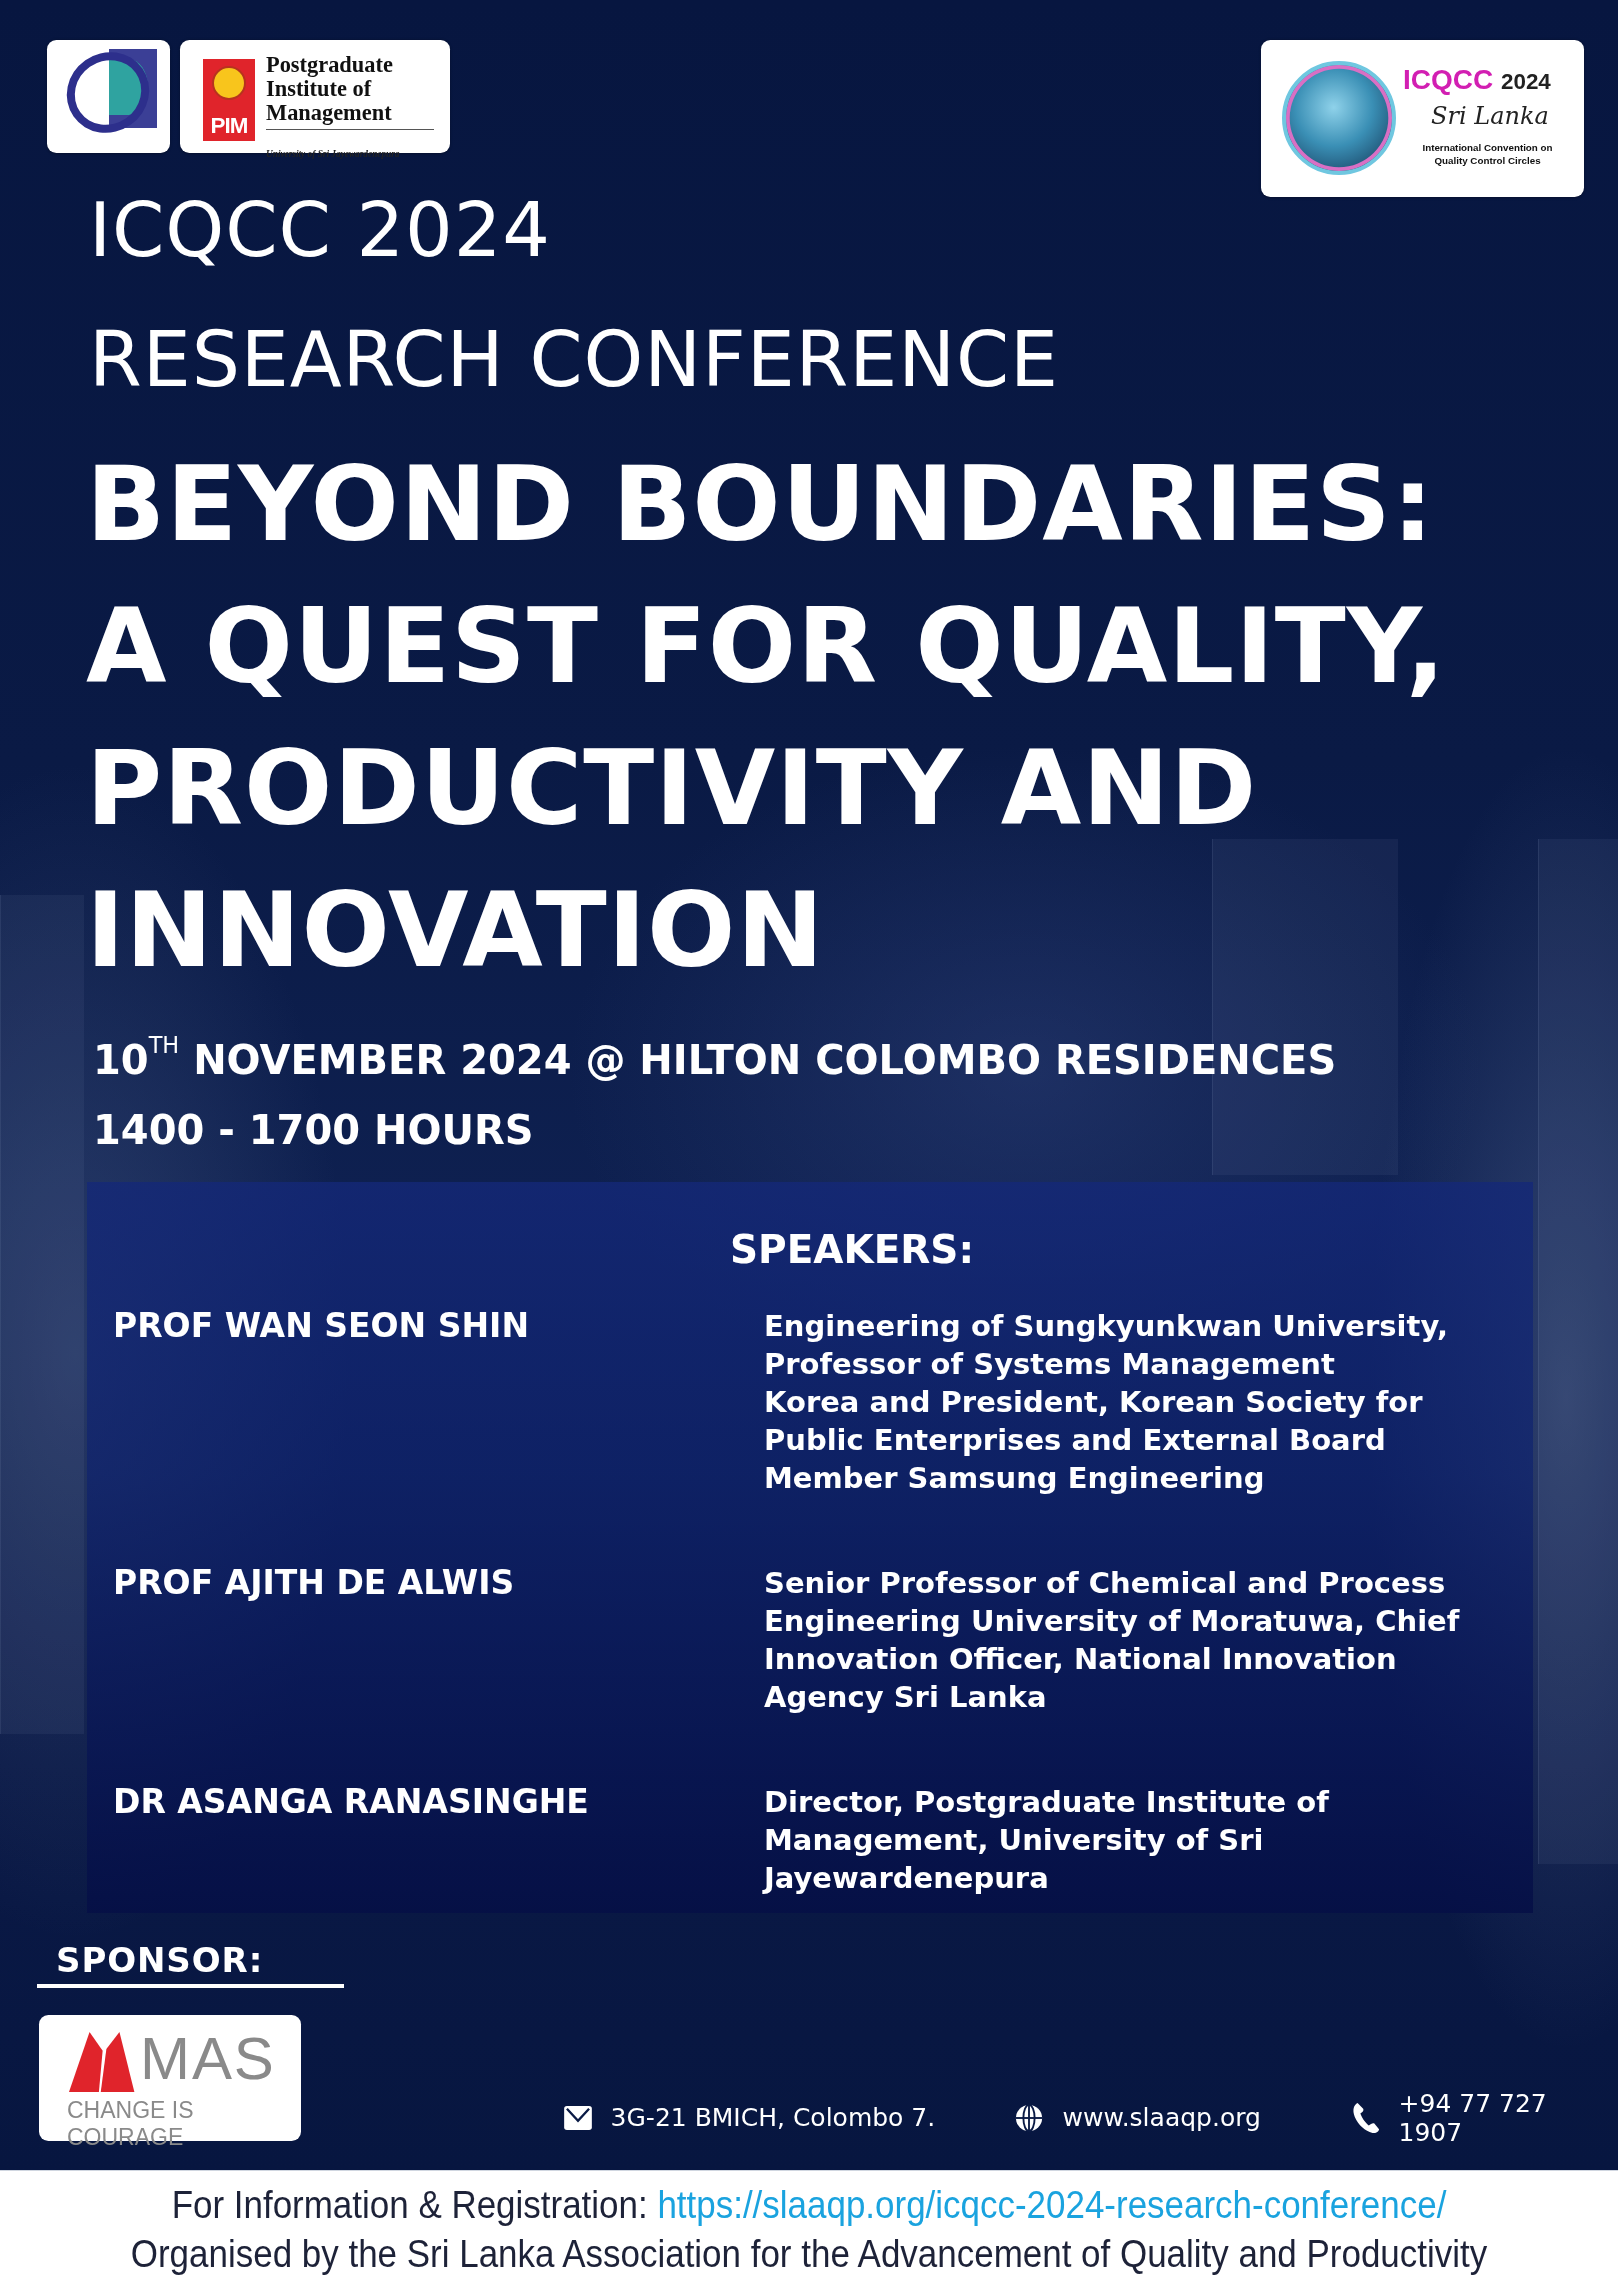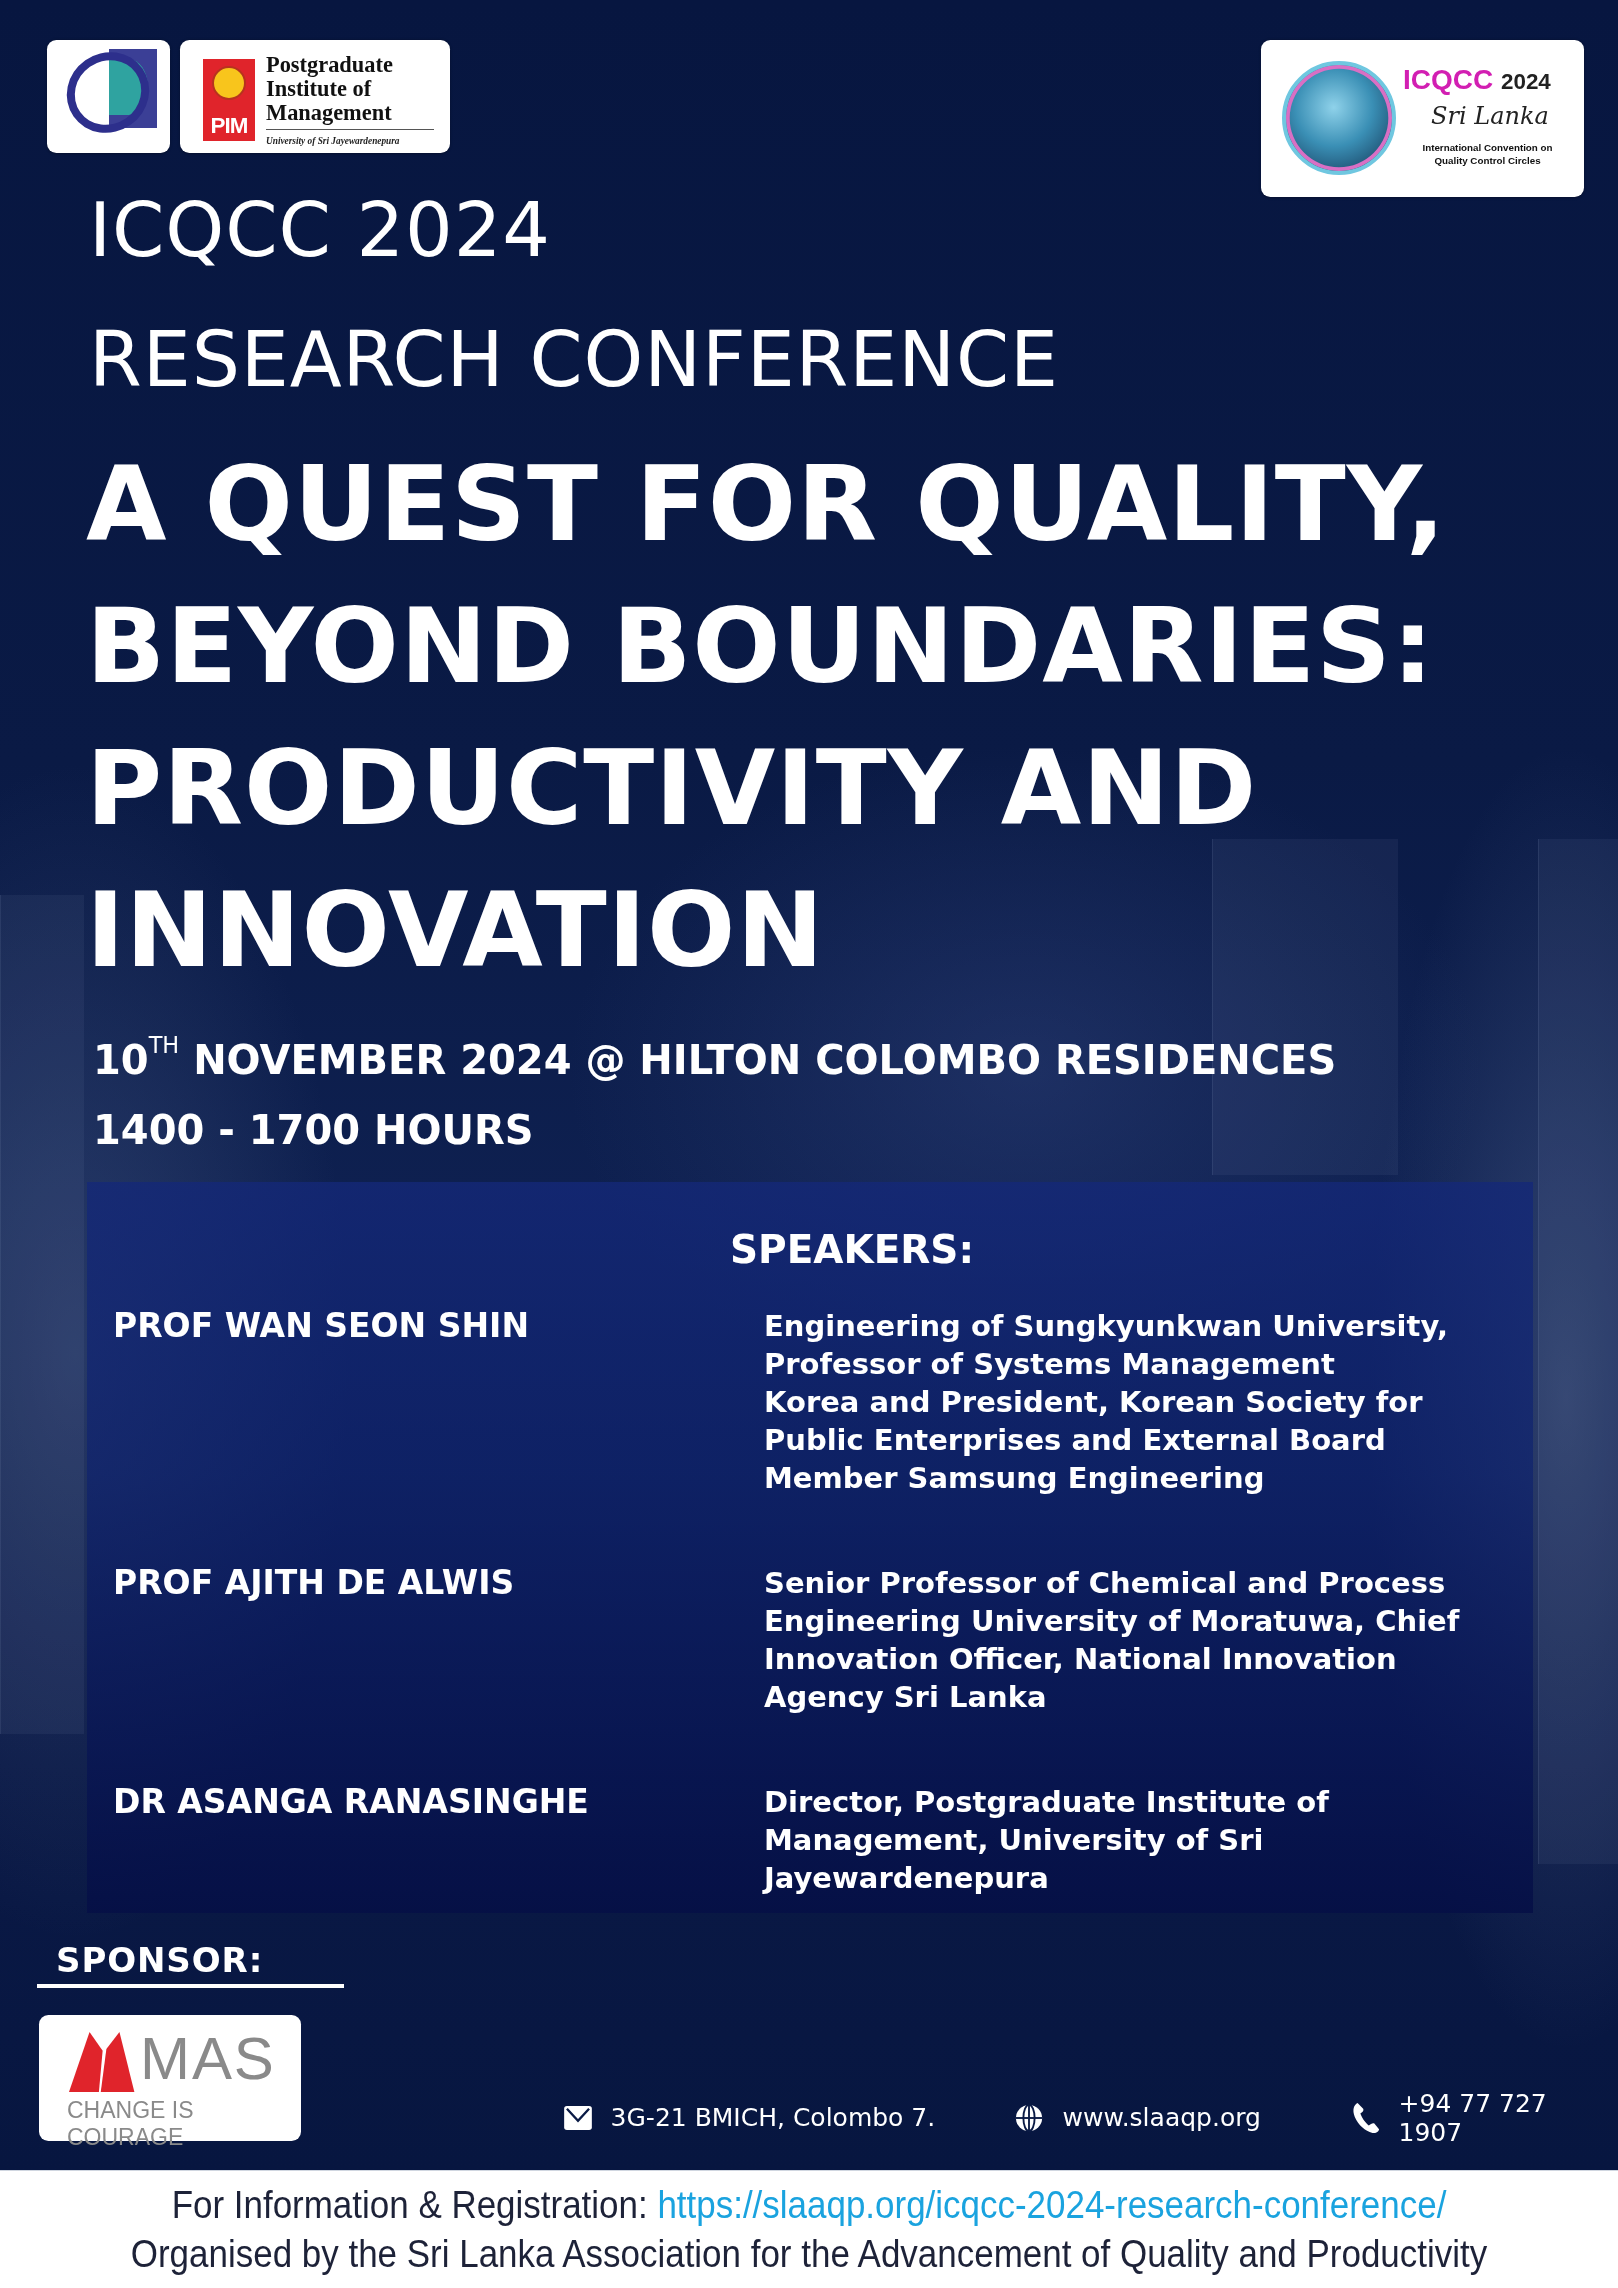"University of Sri Jayewardenepura" .pim-sub { padding-top: 6px -> 19px }
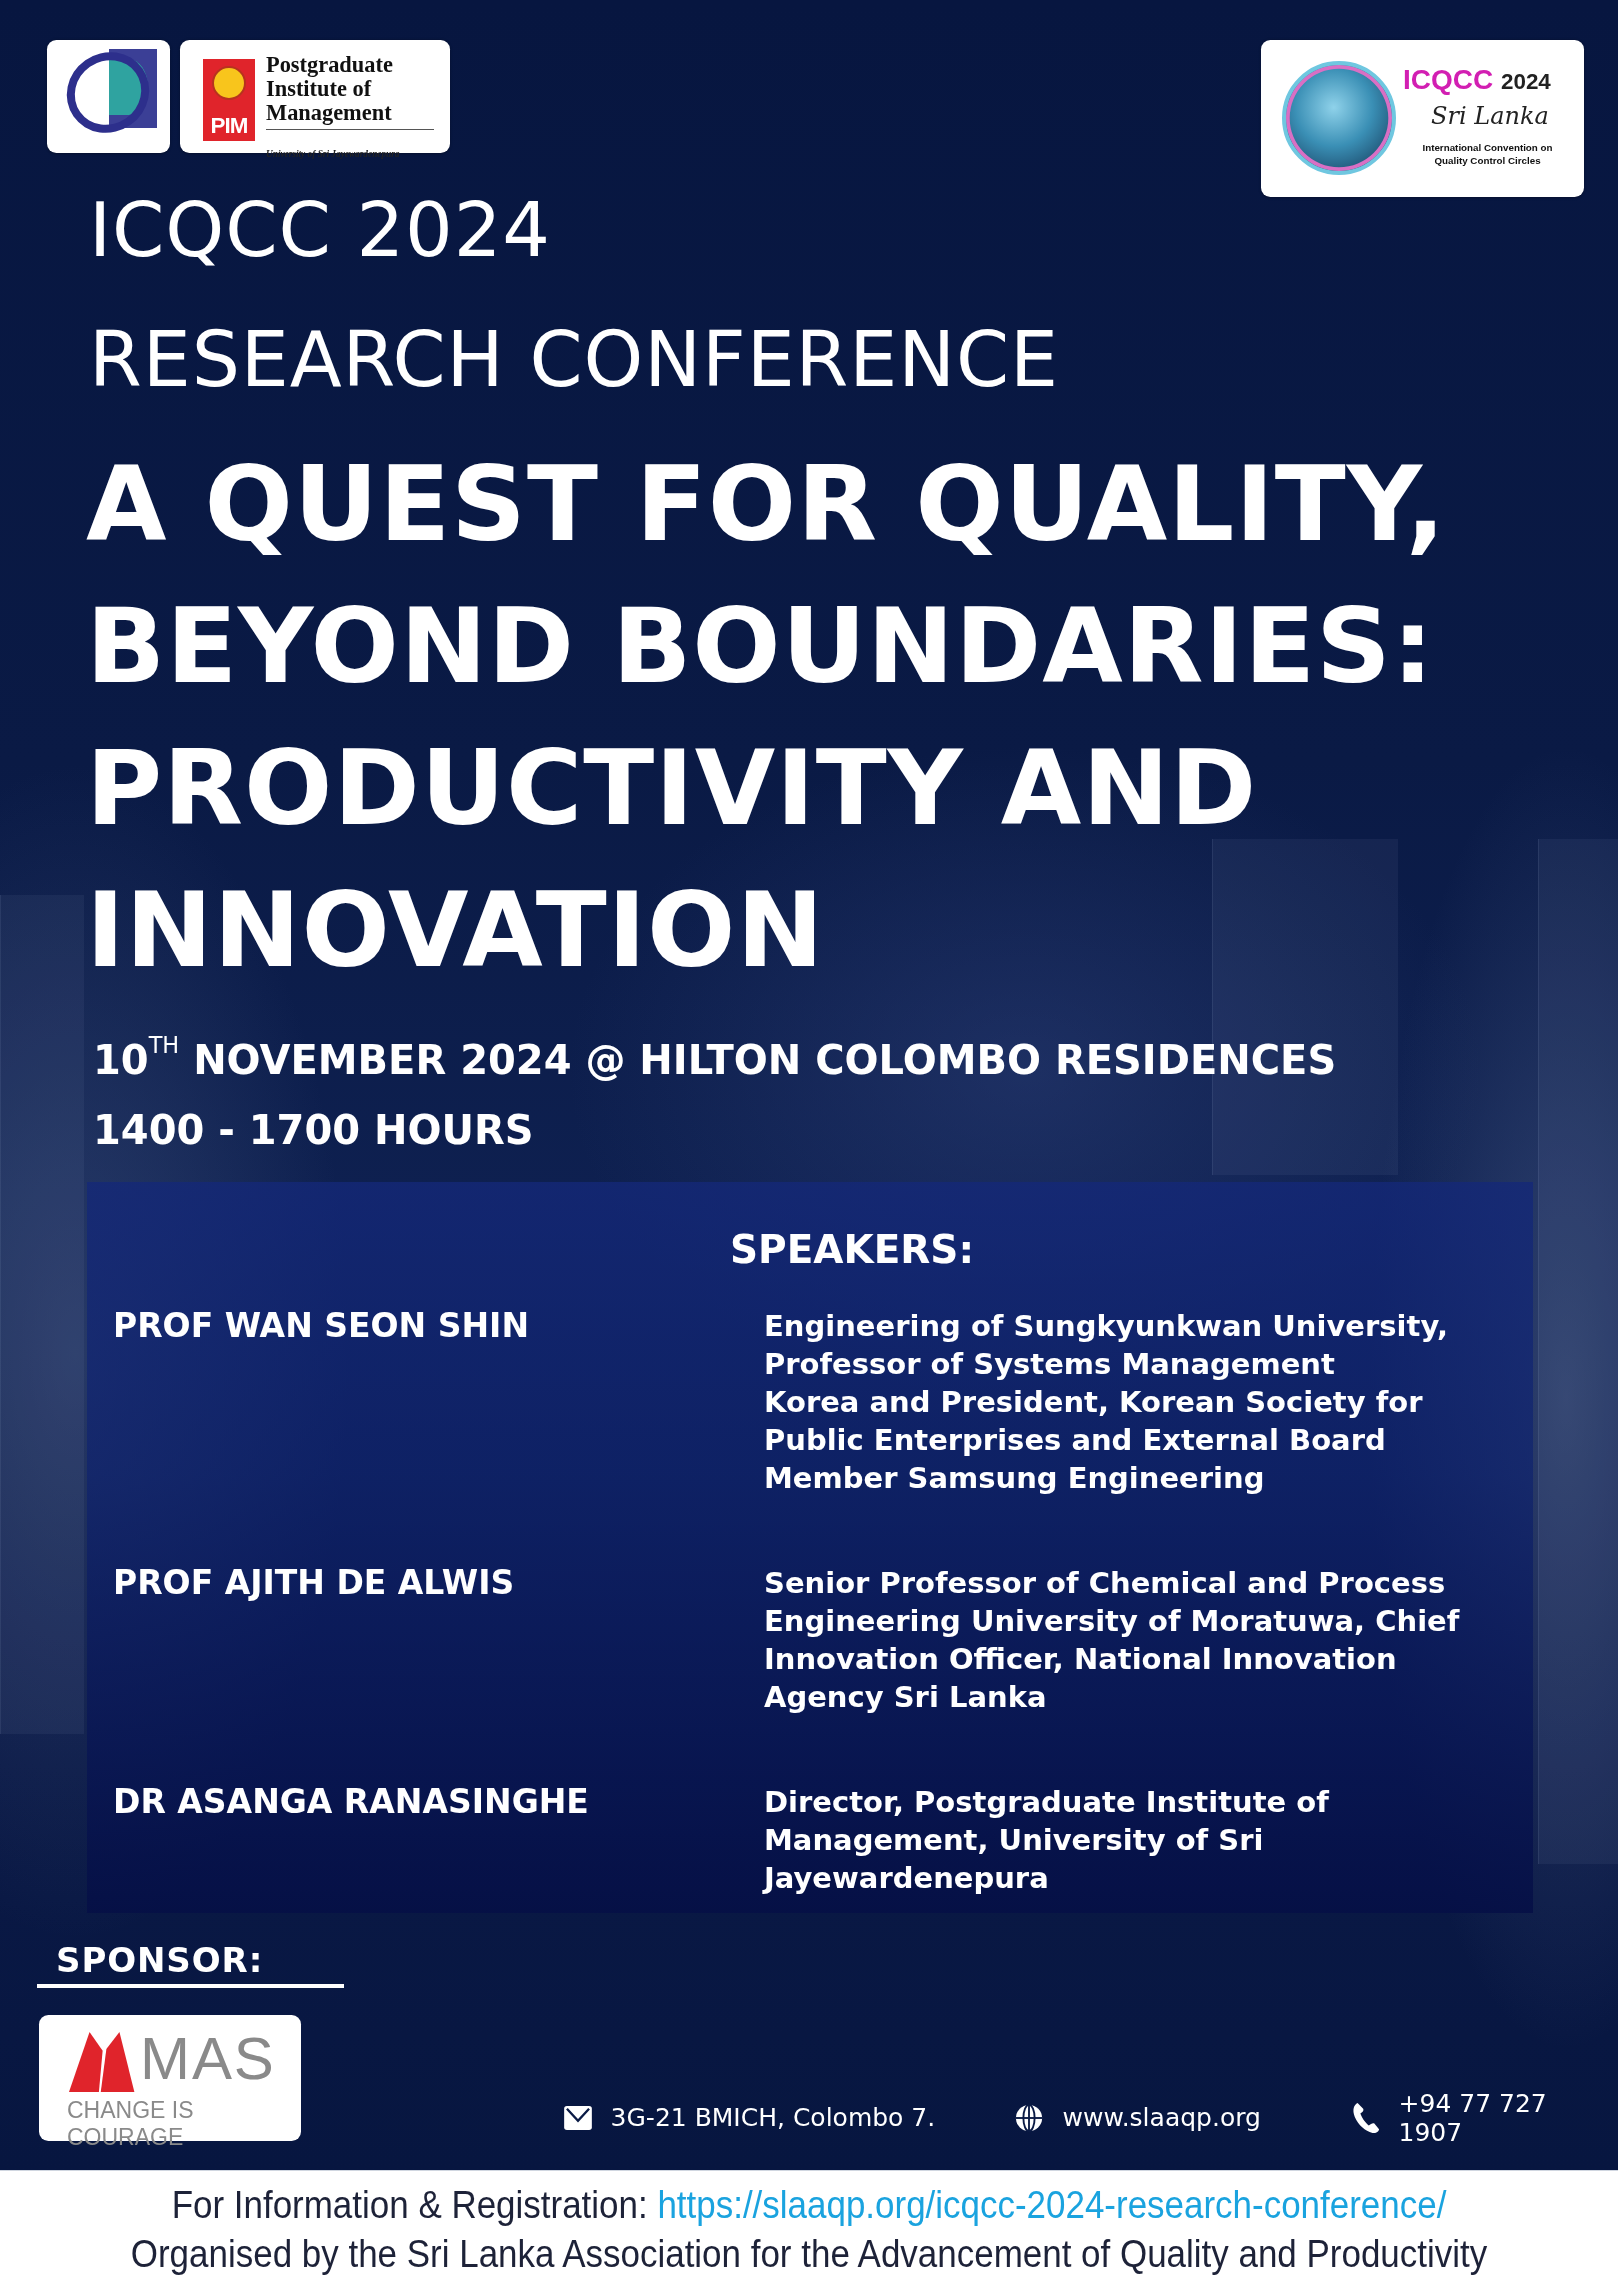"A QUEST FOR QUALITY," div { order: before "BEYOND BOUNDARIES:" -> after "BEYOND BOUNDARIES:" }
